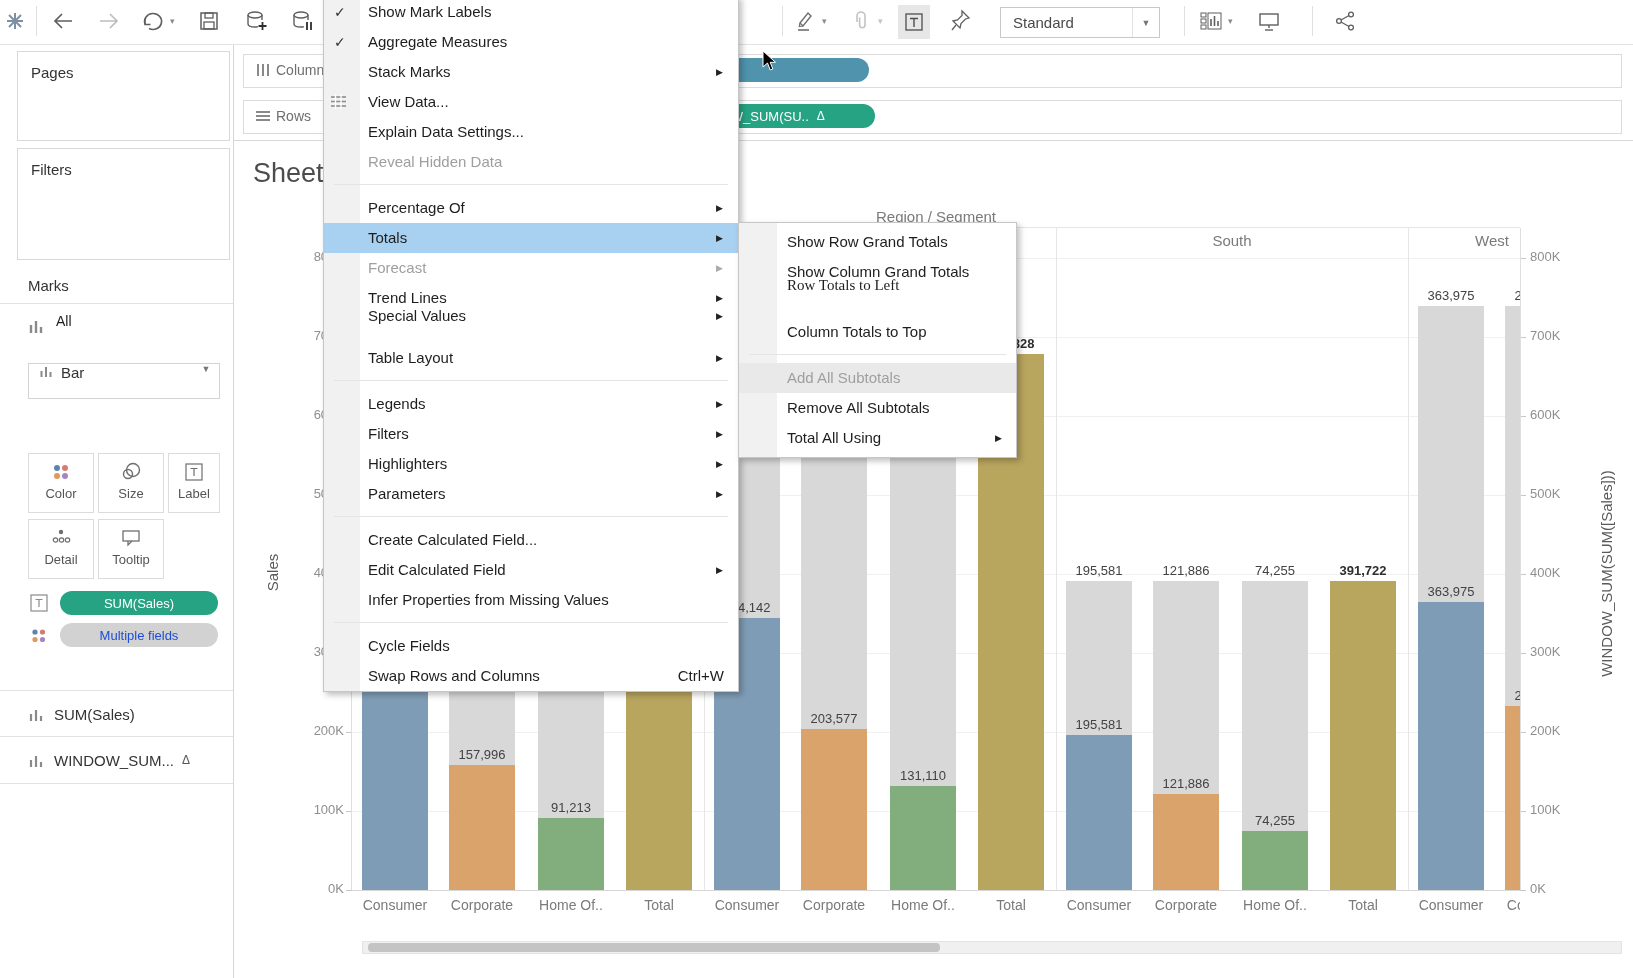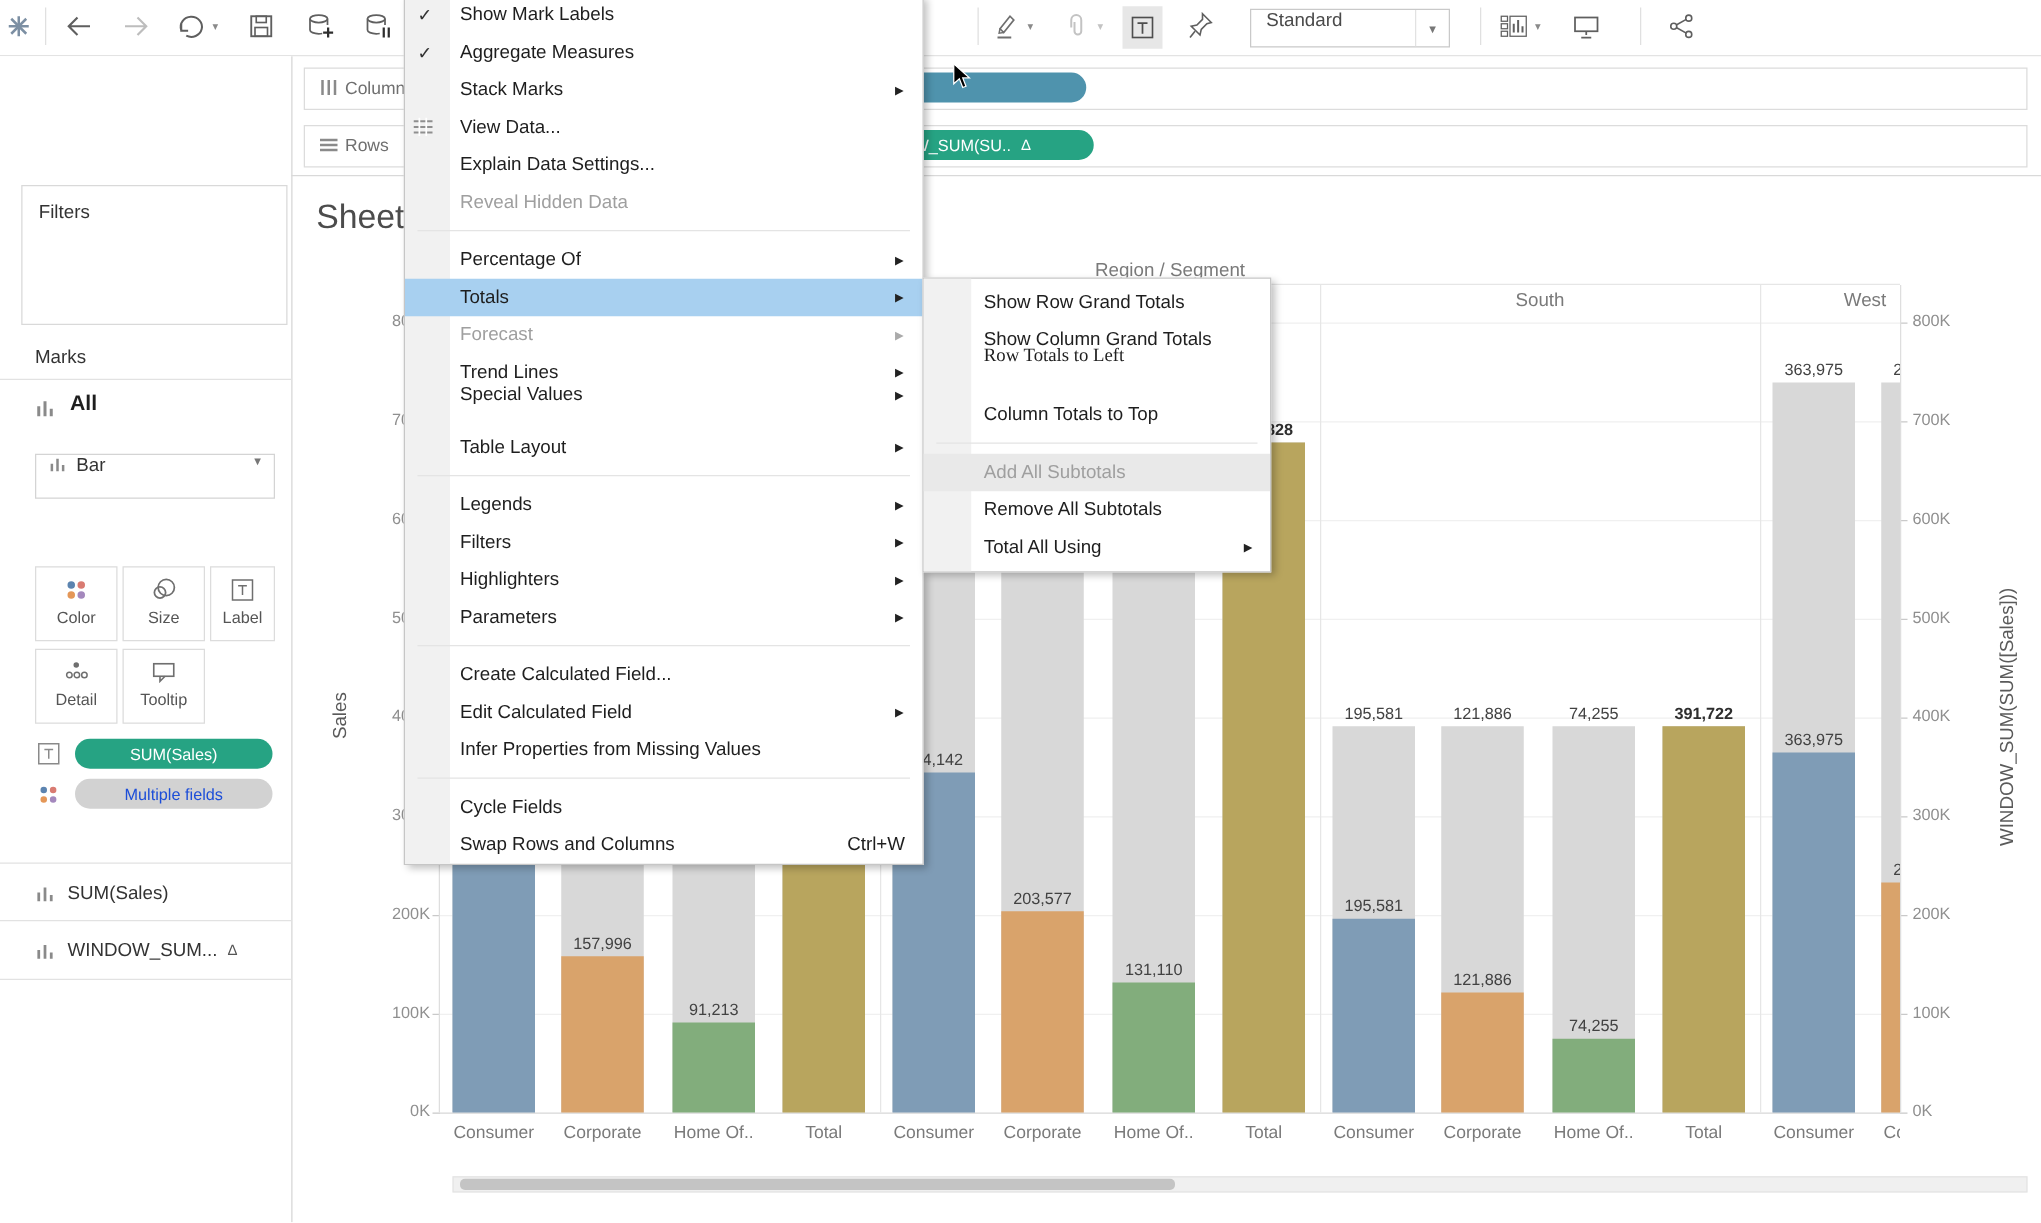"Standard" #std-select { align-items: flex-start -> center }
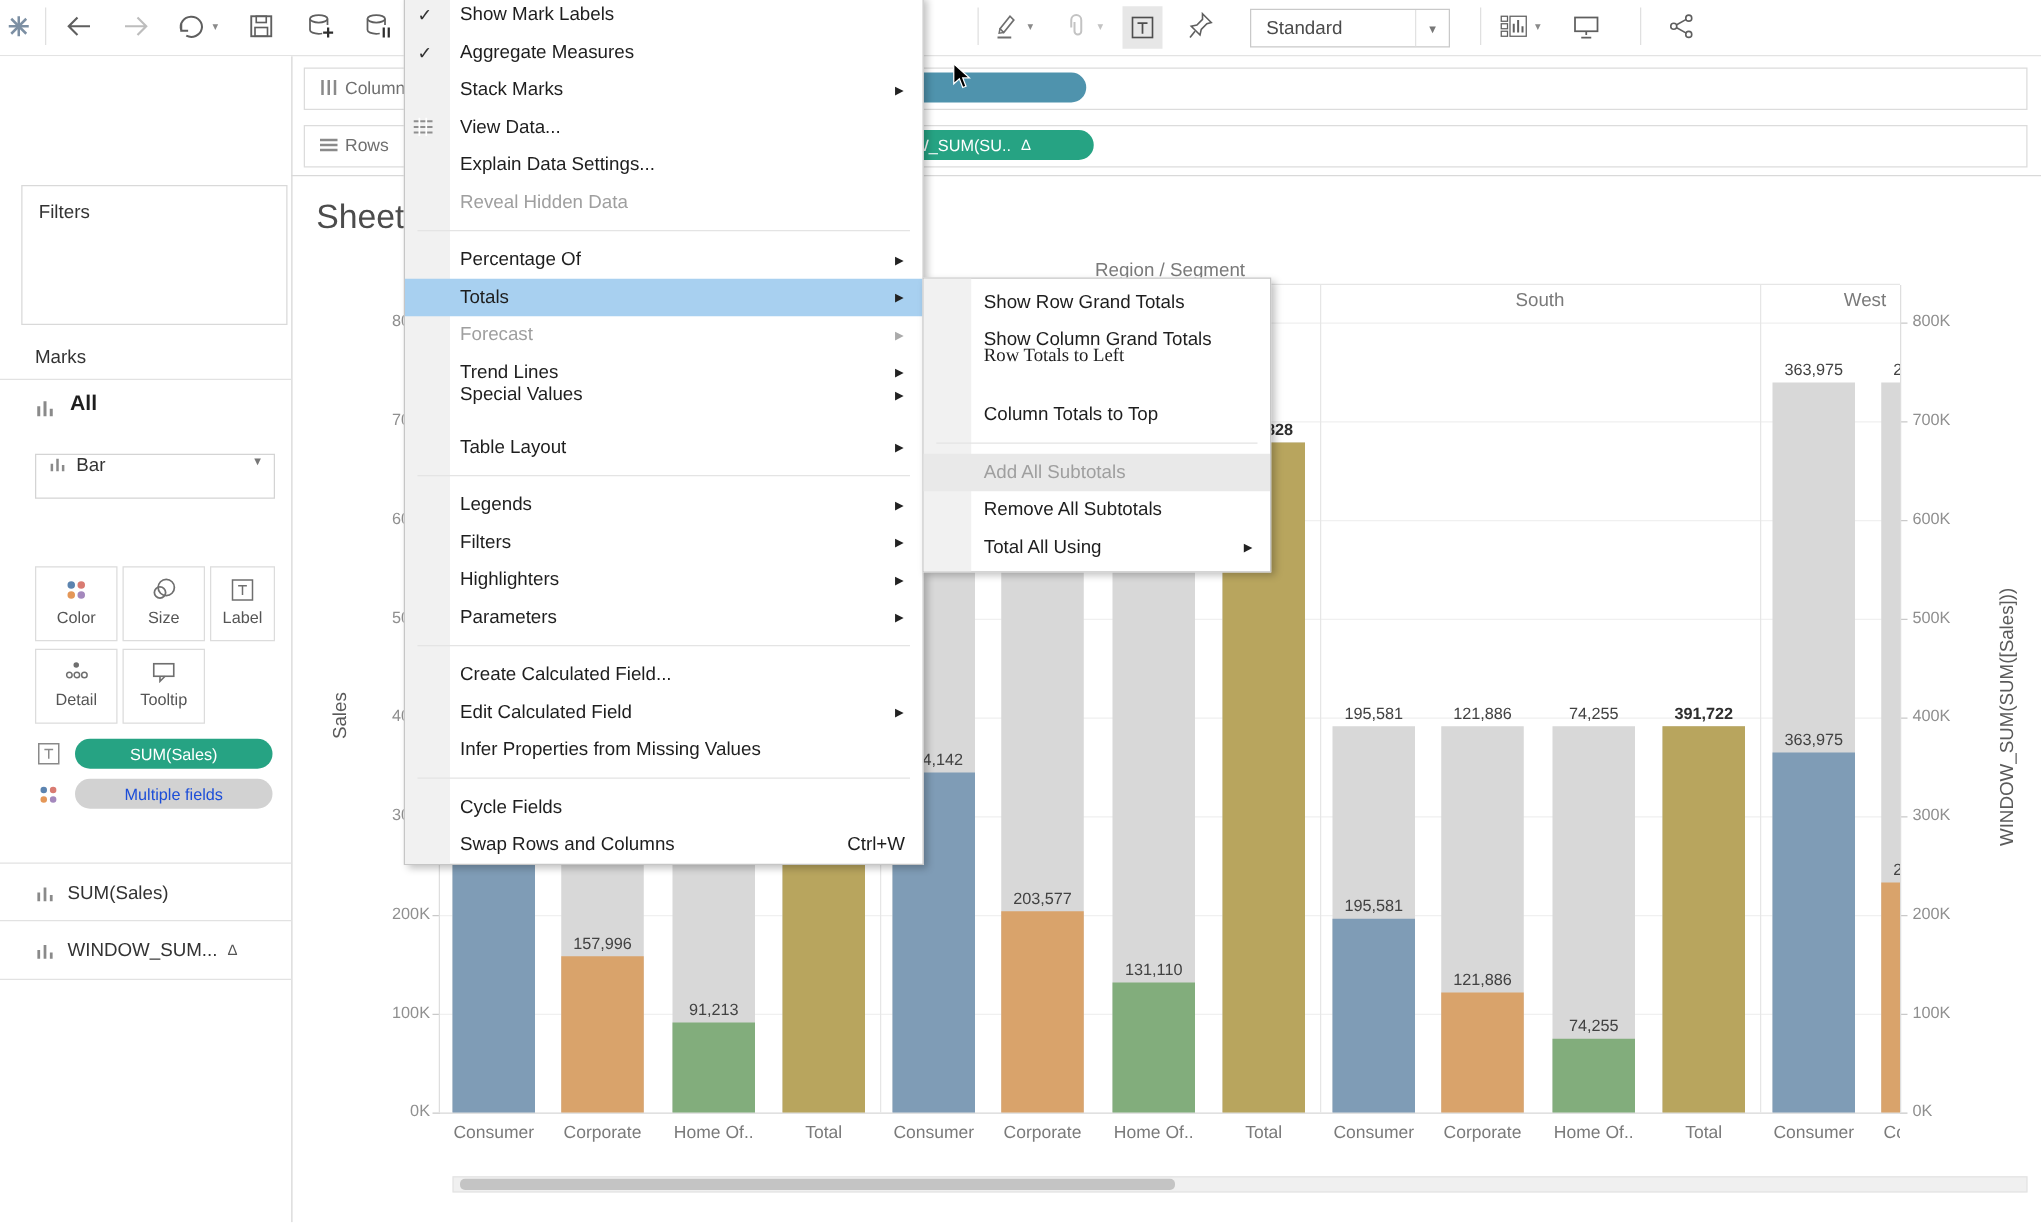"Pages" div.pbox { html: none -> <div> <span>Pages</span> </div> }
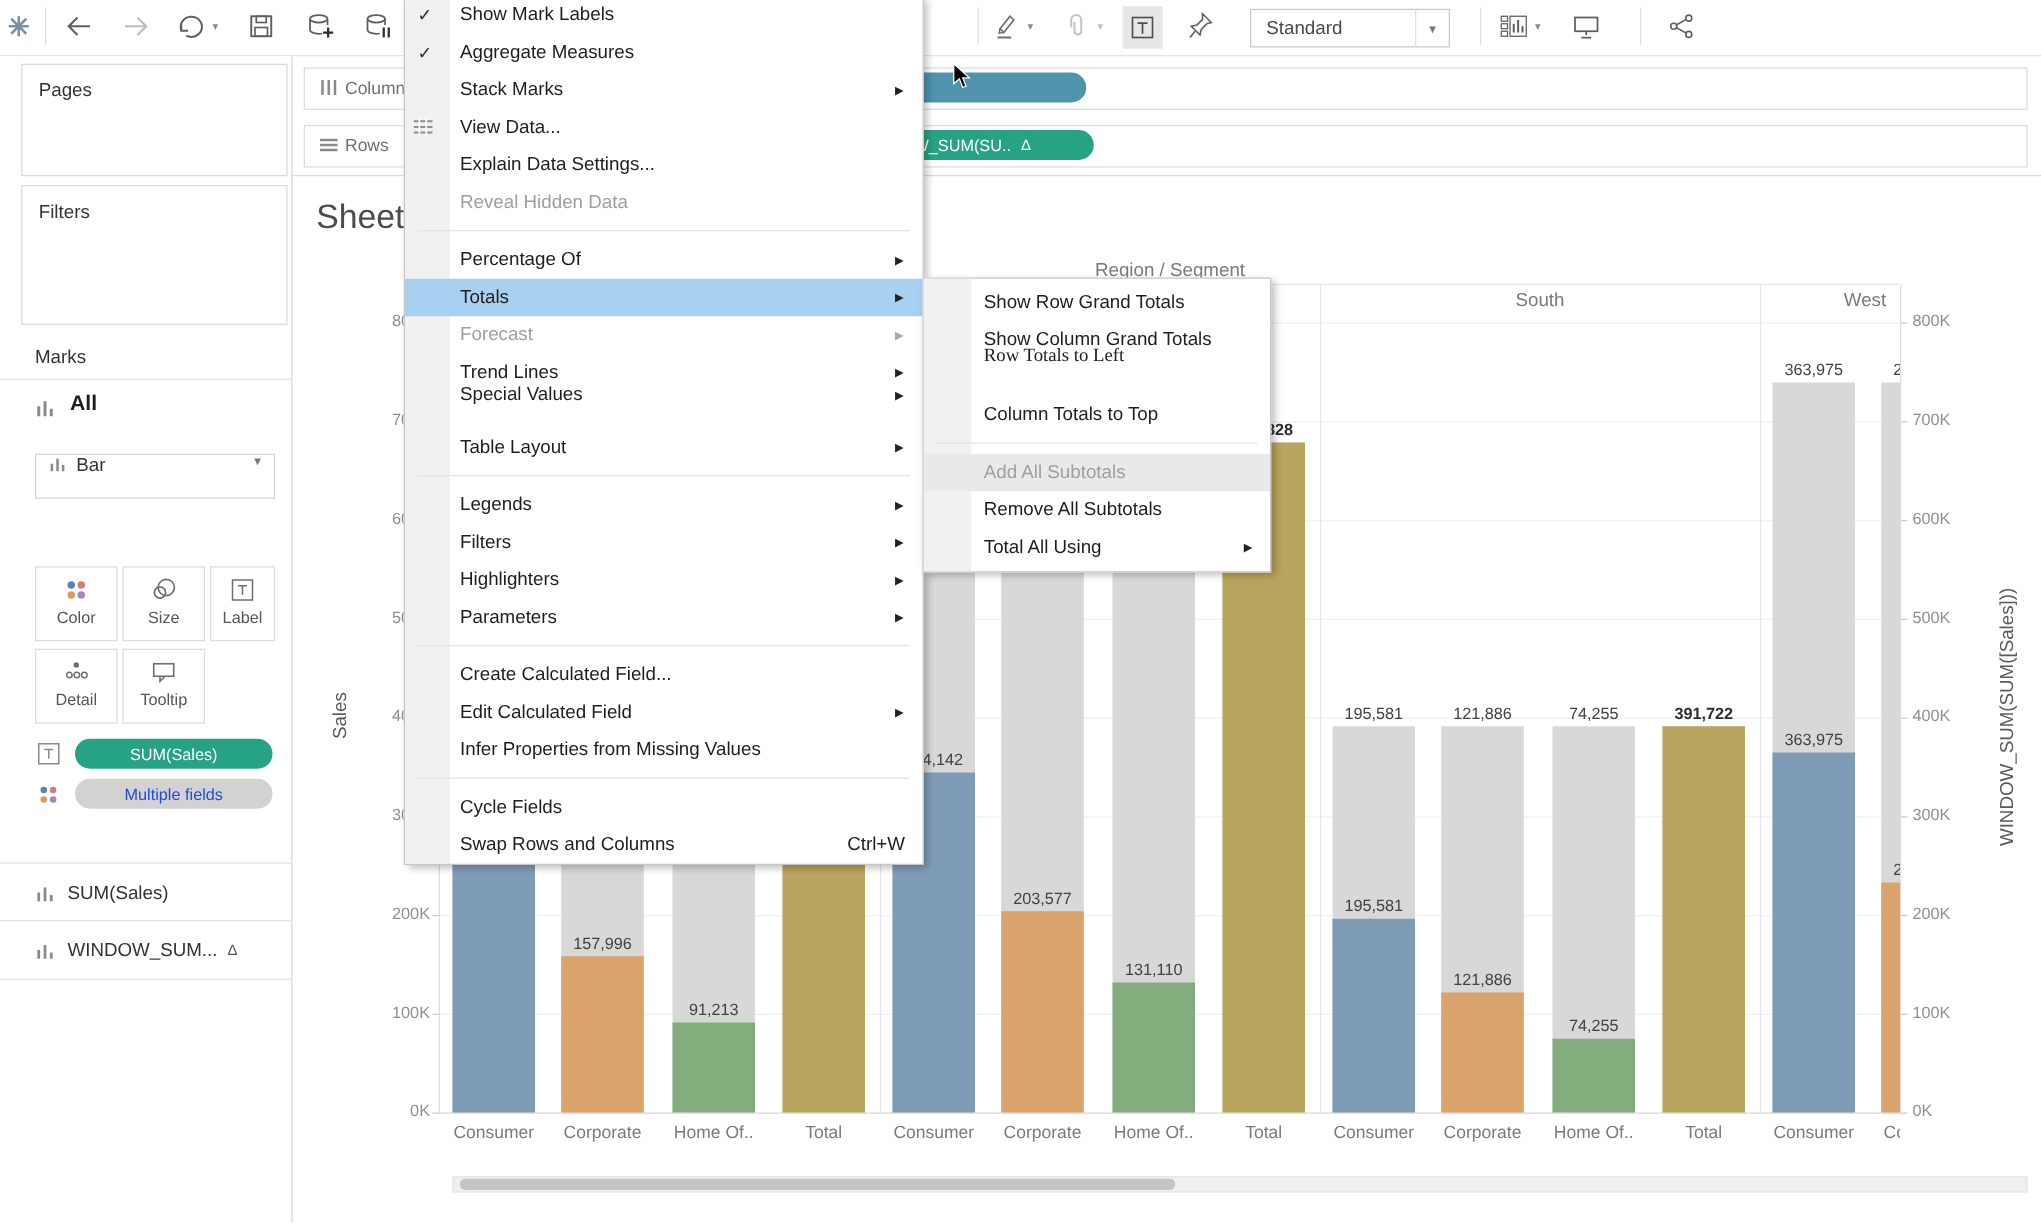"All" div.abs { font-size: 17px -> 14px; font-weight: bold -> normal }
